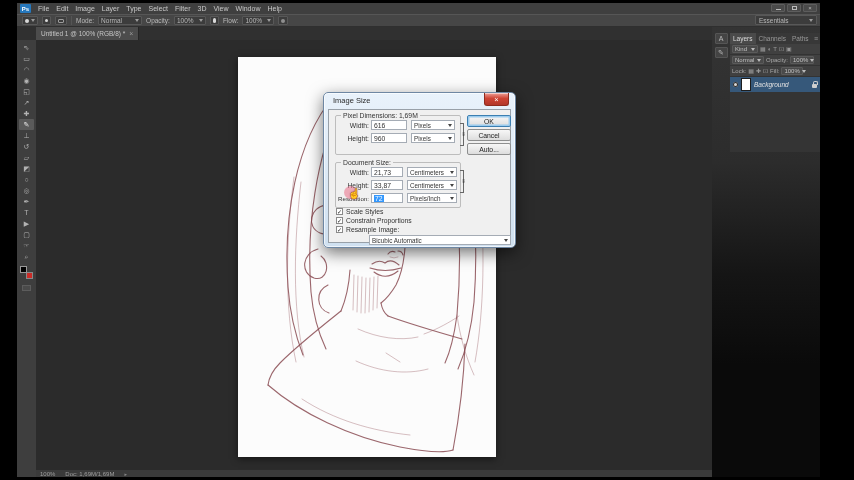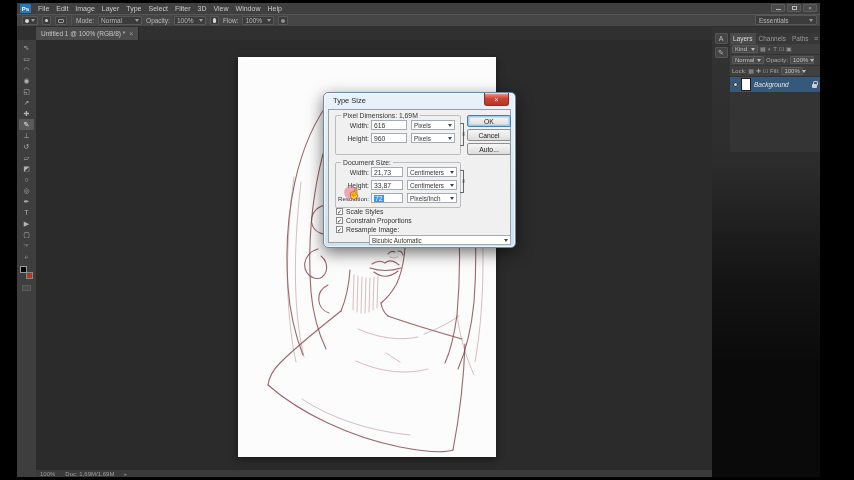"Type Size" div { text: Type -> Image }
